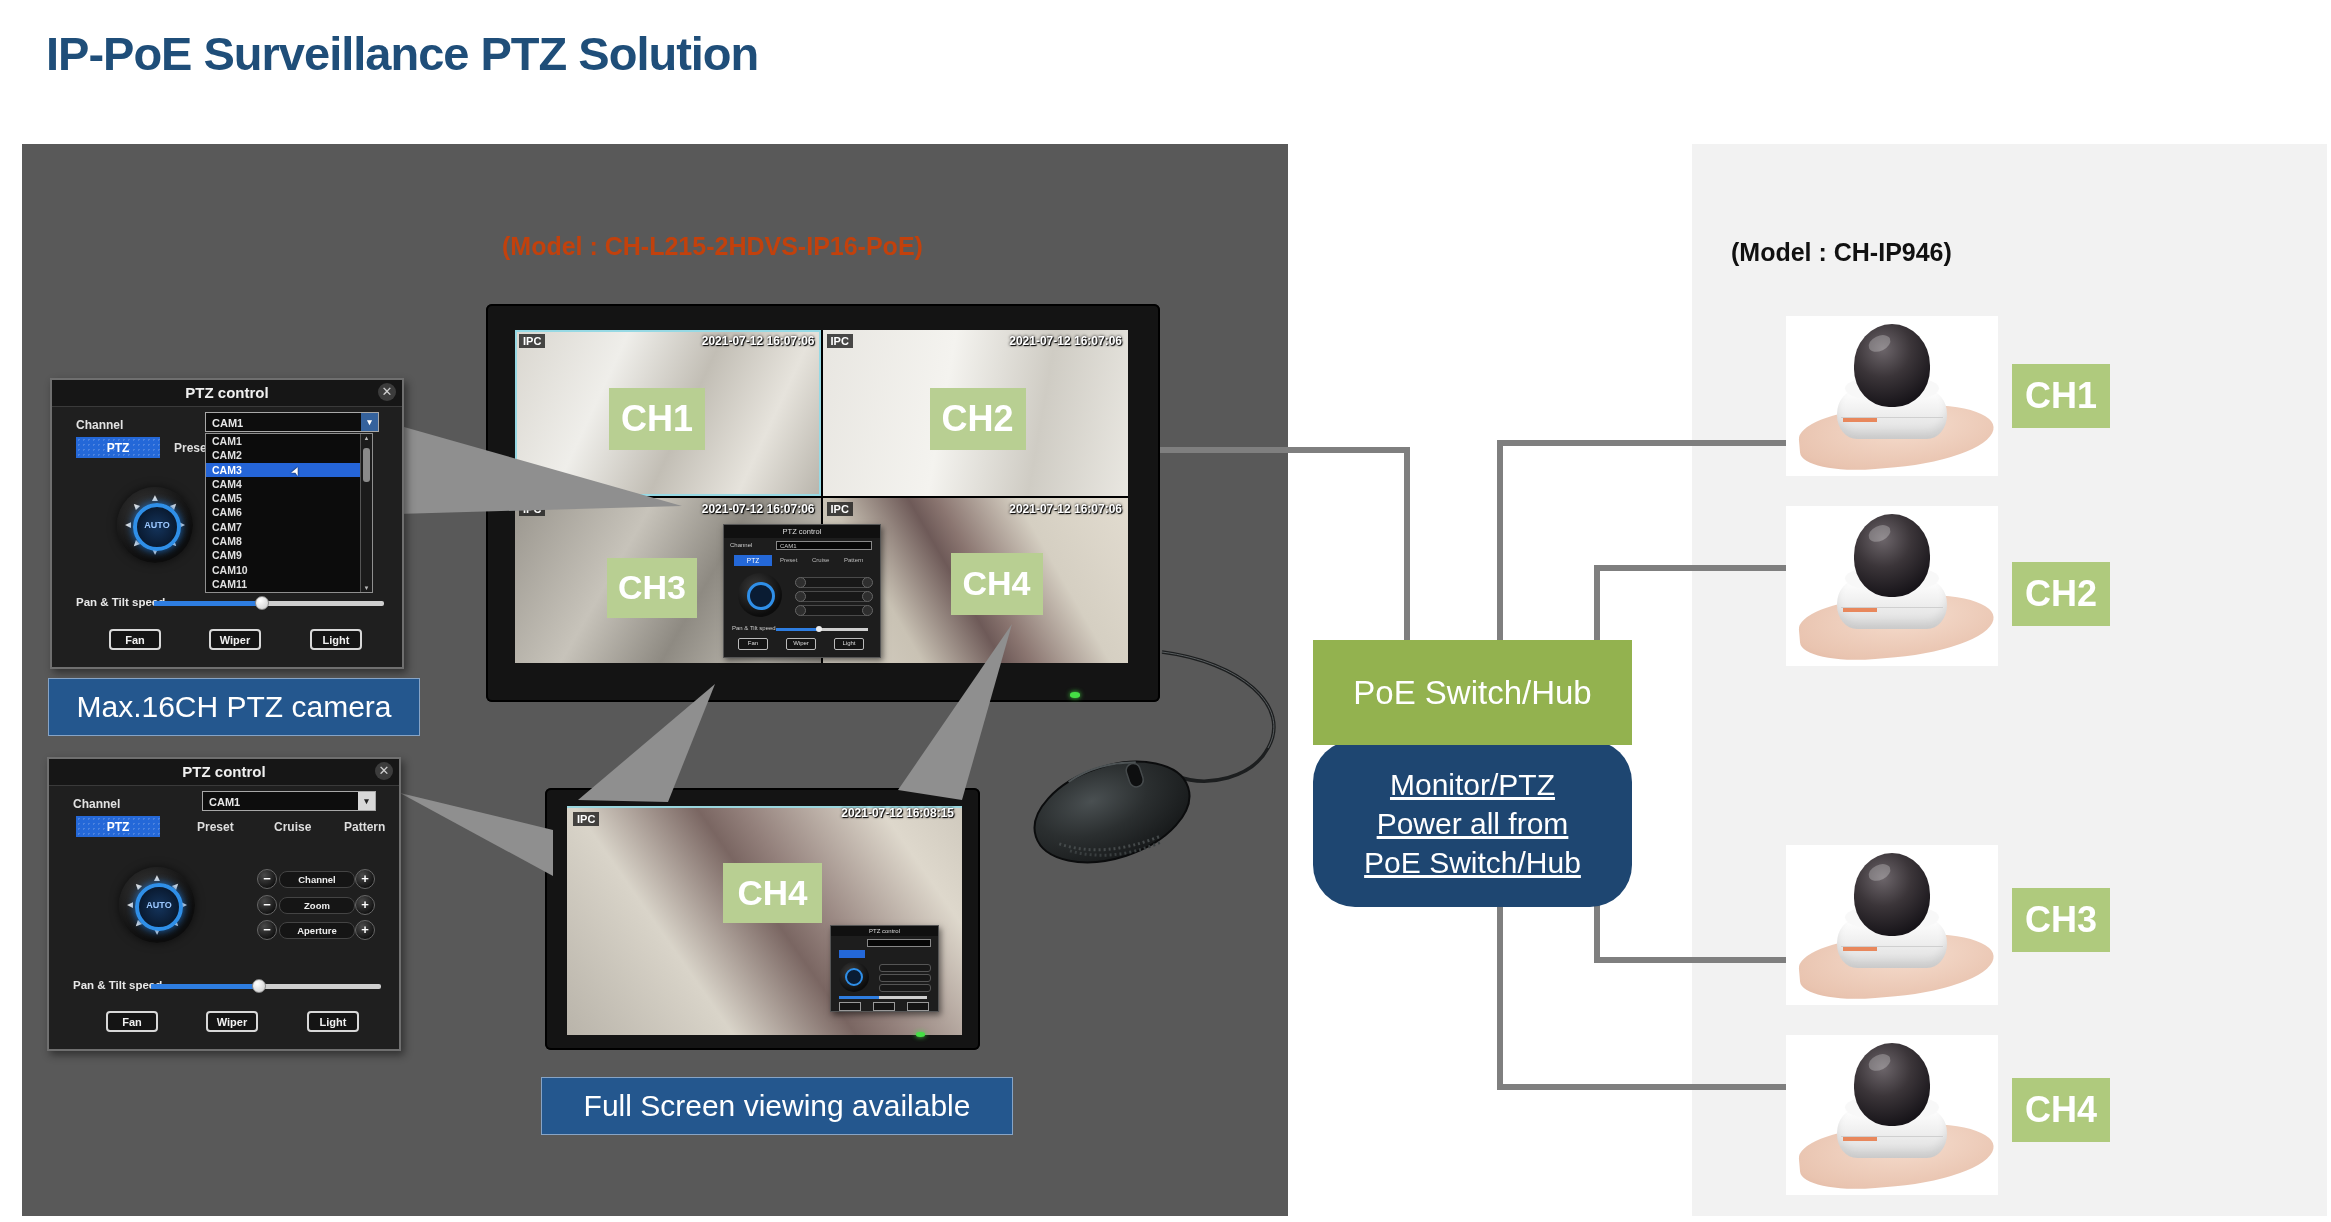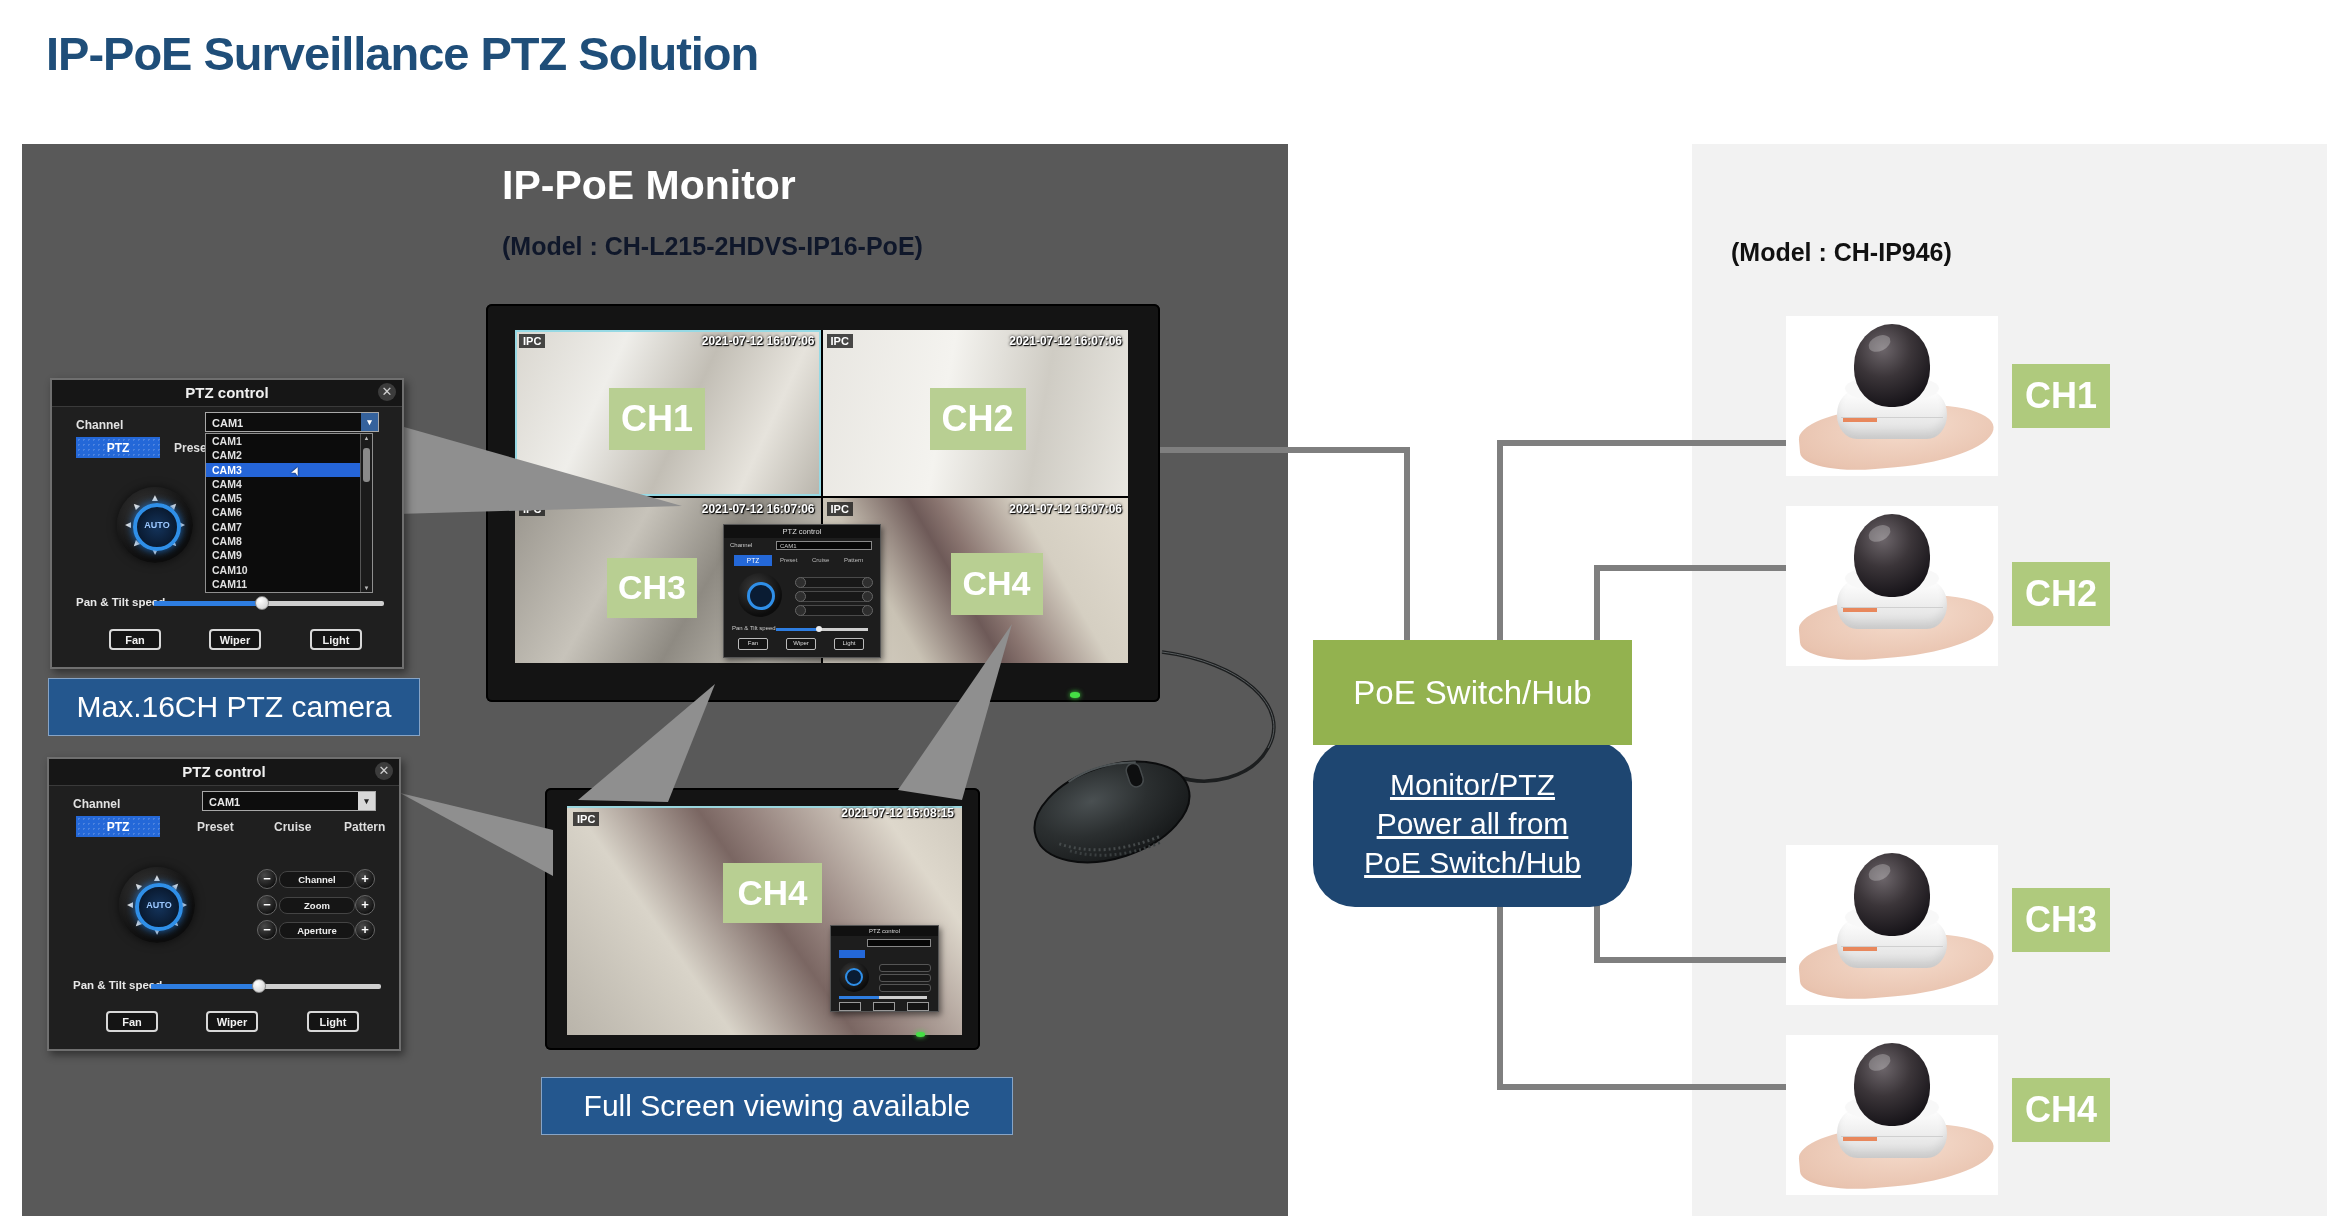"IP-PoE Monitor" div.abs { html: <div>IP-PoE Monitor</div> -> none }
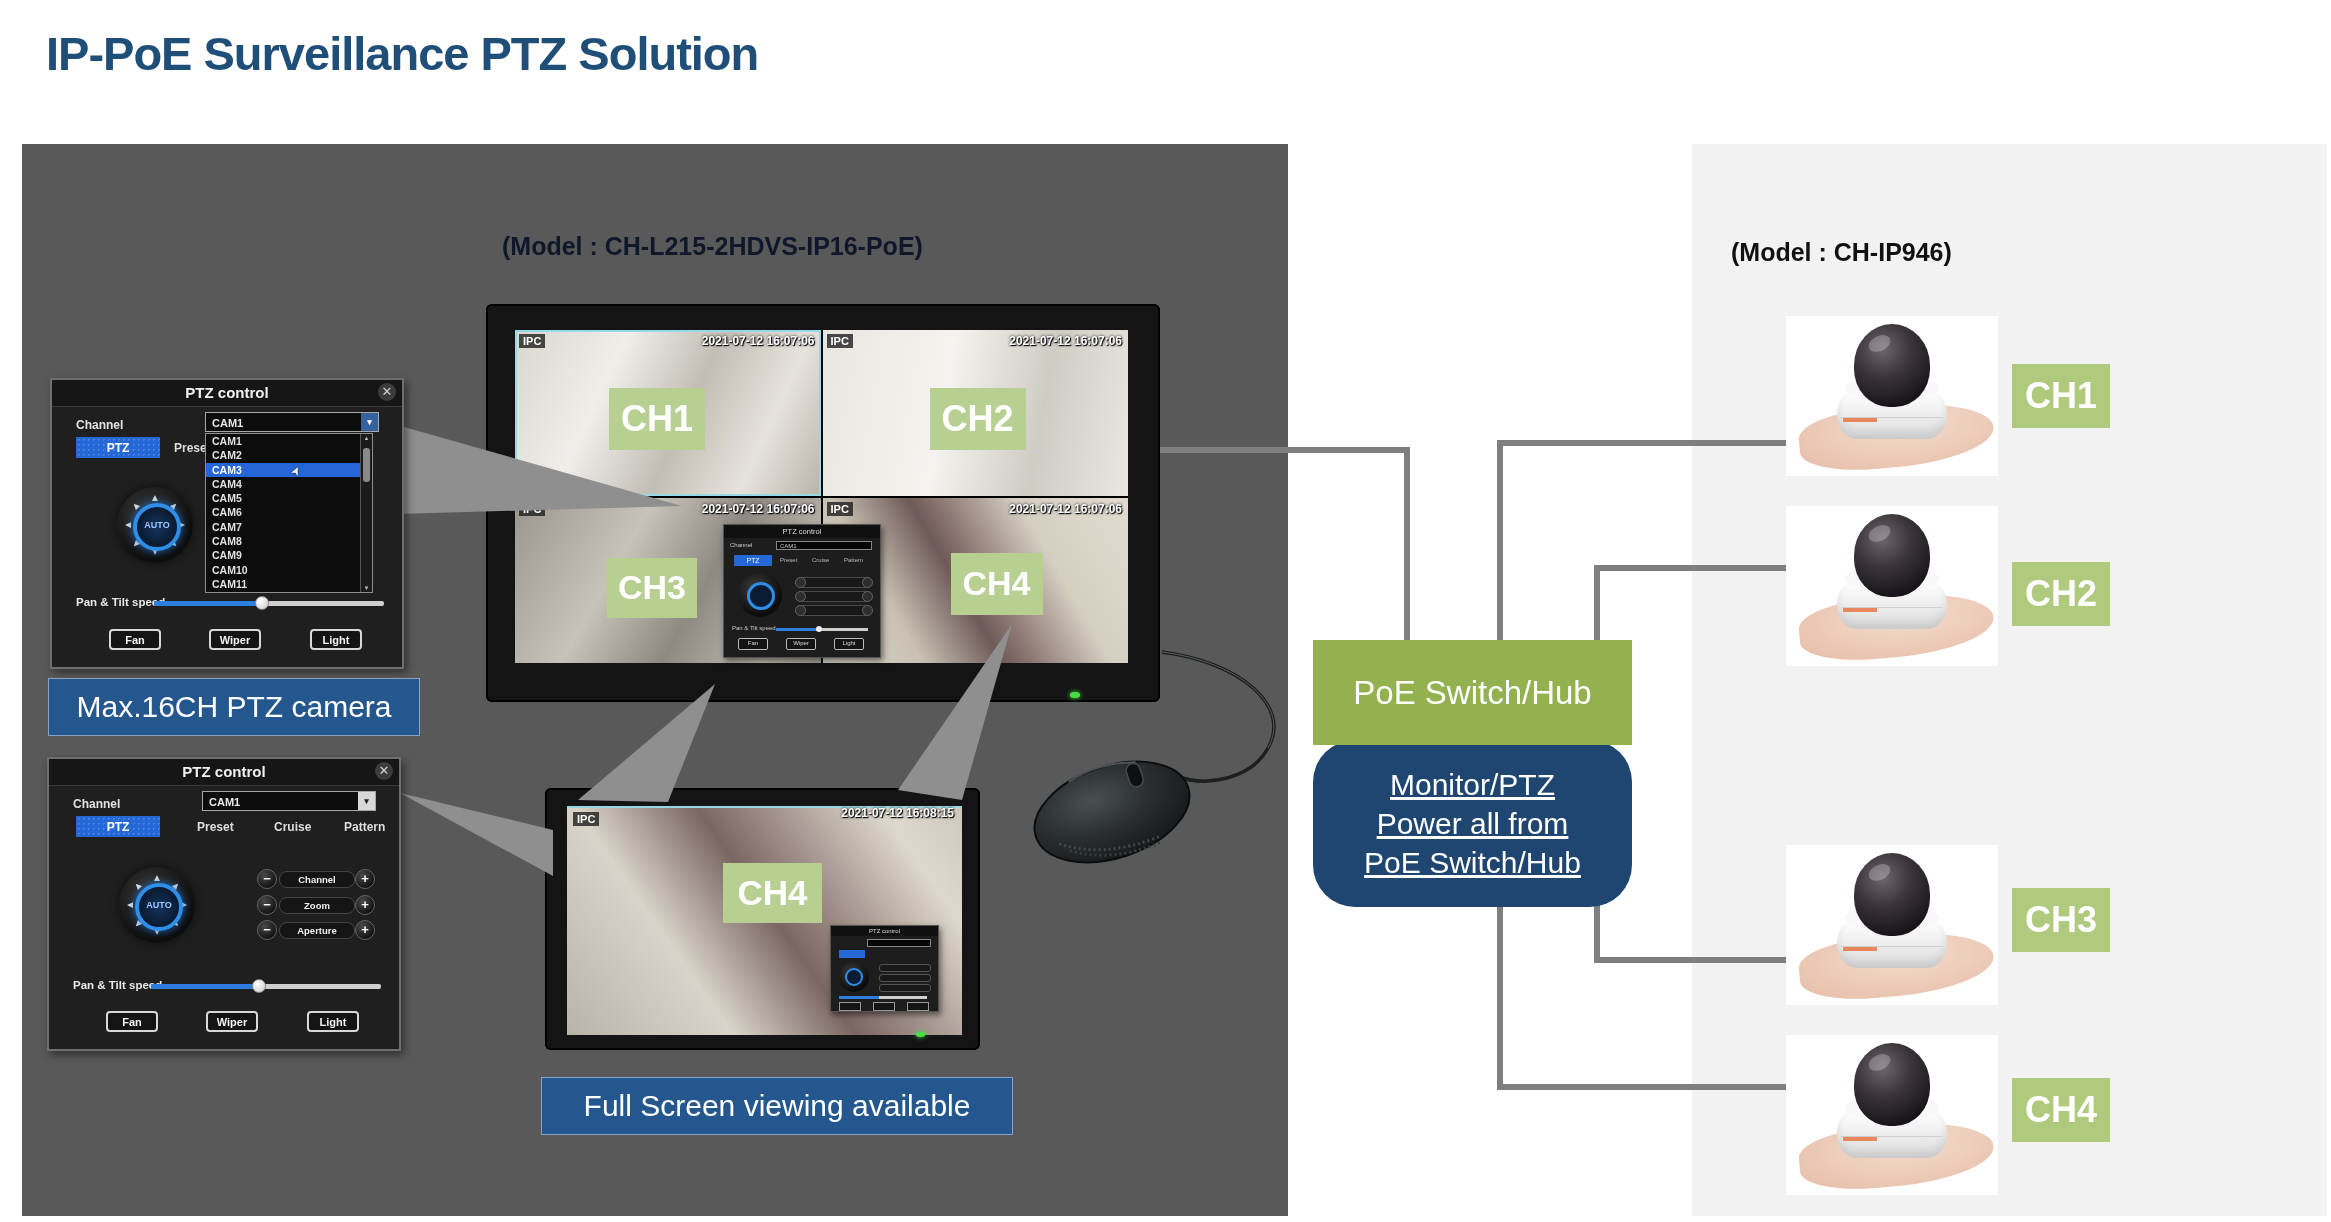"(Model : CH-L215-2HDVS-IP16-PoE)" #monitor-model { color: #0f172a -> #c2410c }
